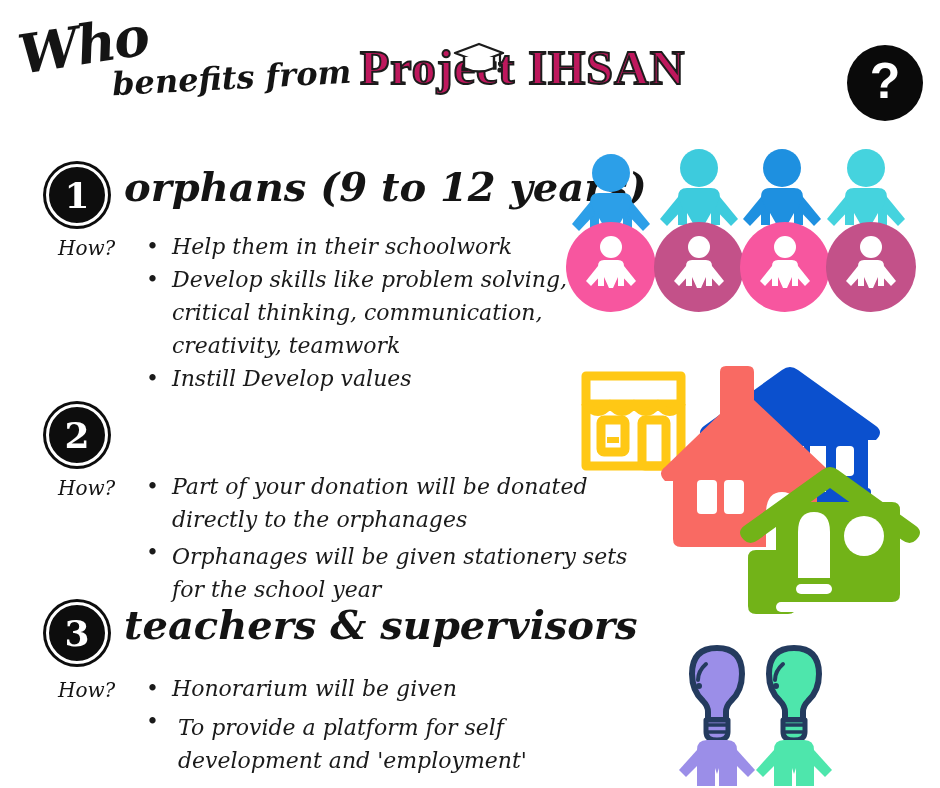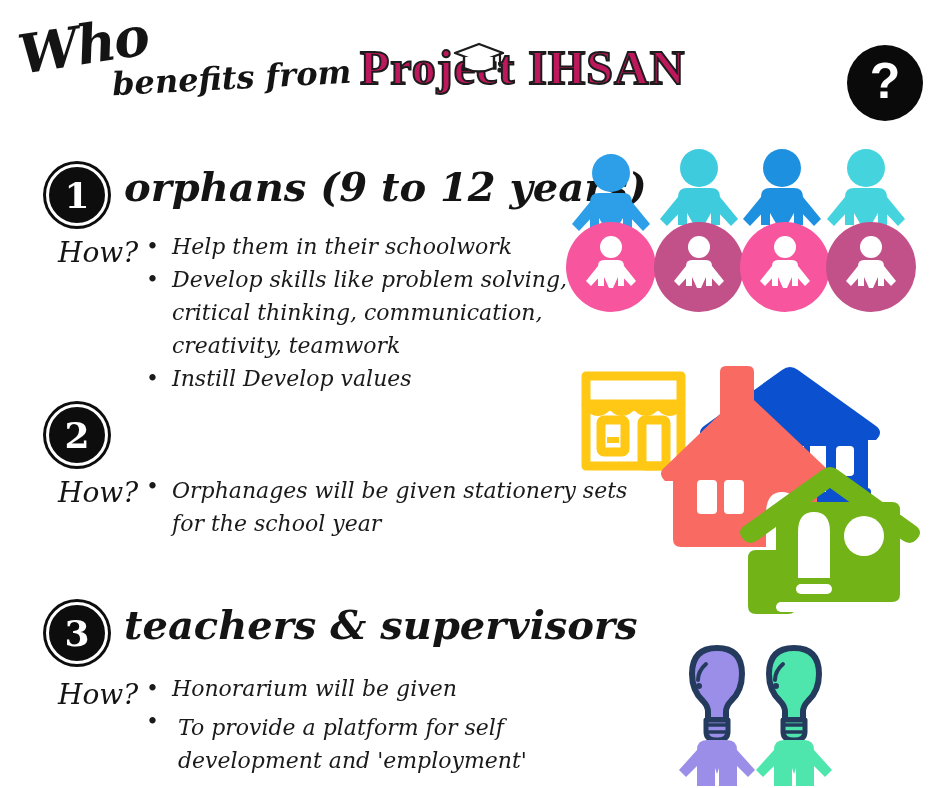"How?" .how { font-size: 28px -> 20px }
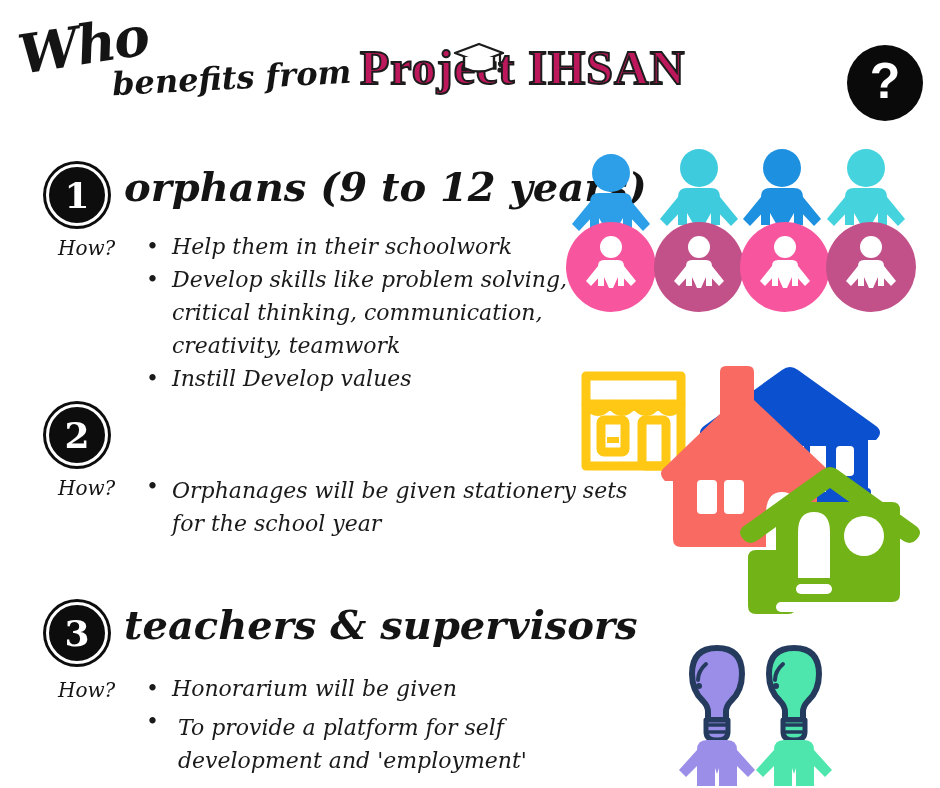"Part of your donation will" div.bullet { html: none -> <div>Part of your donation will be donated directly to the orphanages</div> }
